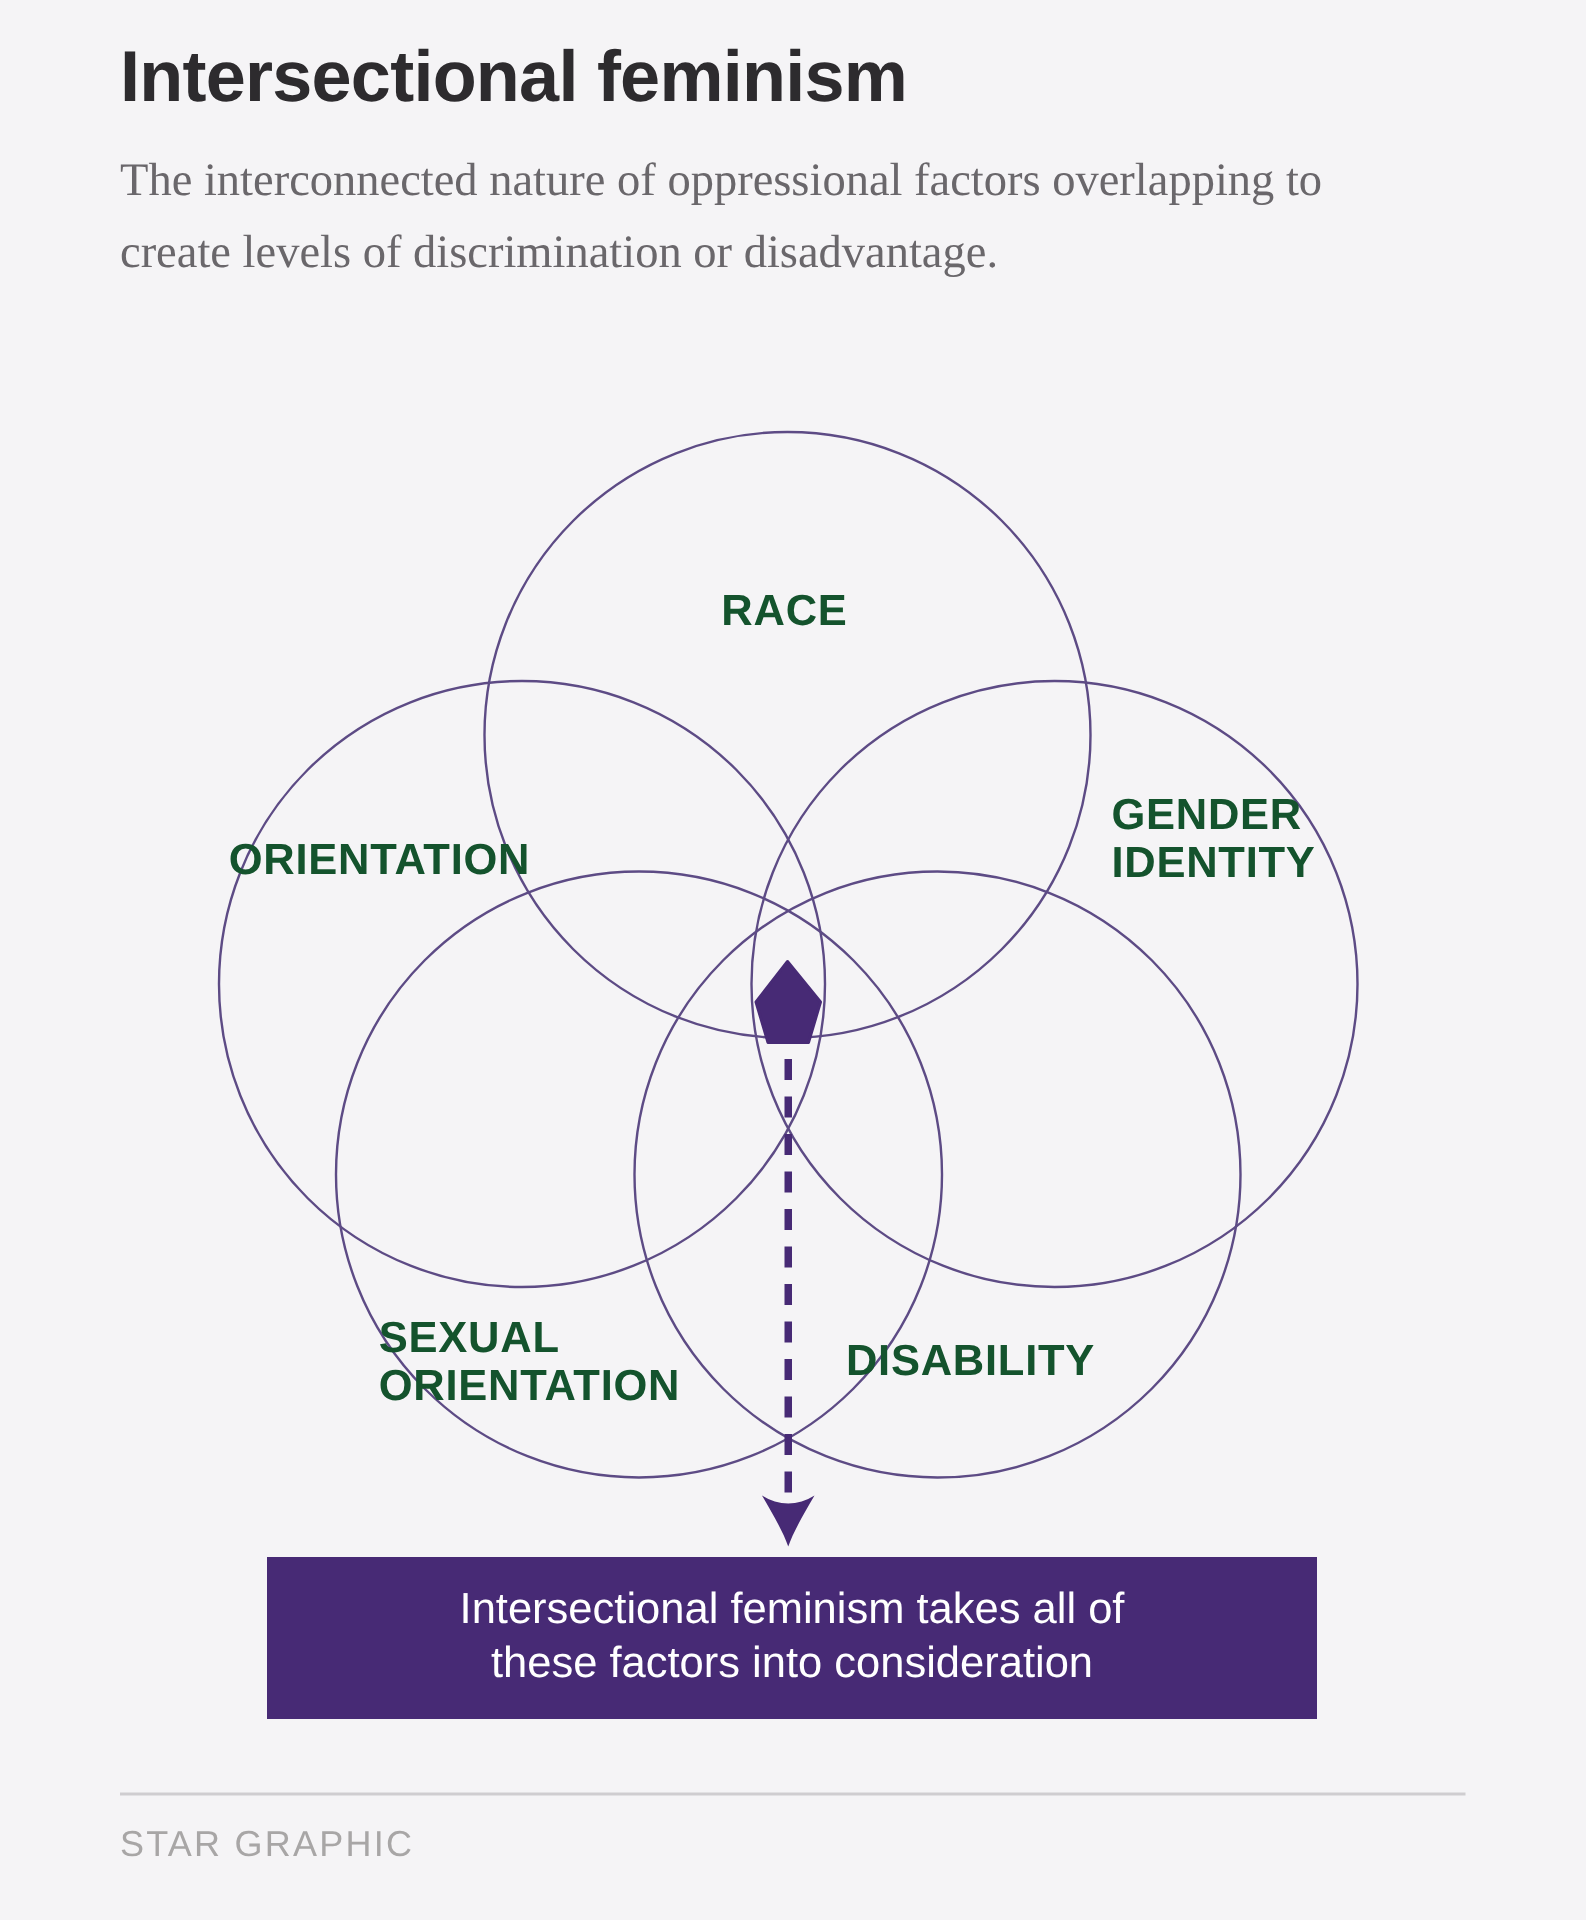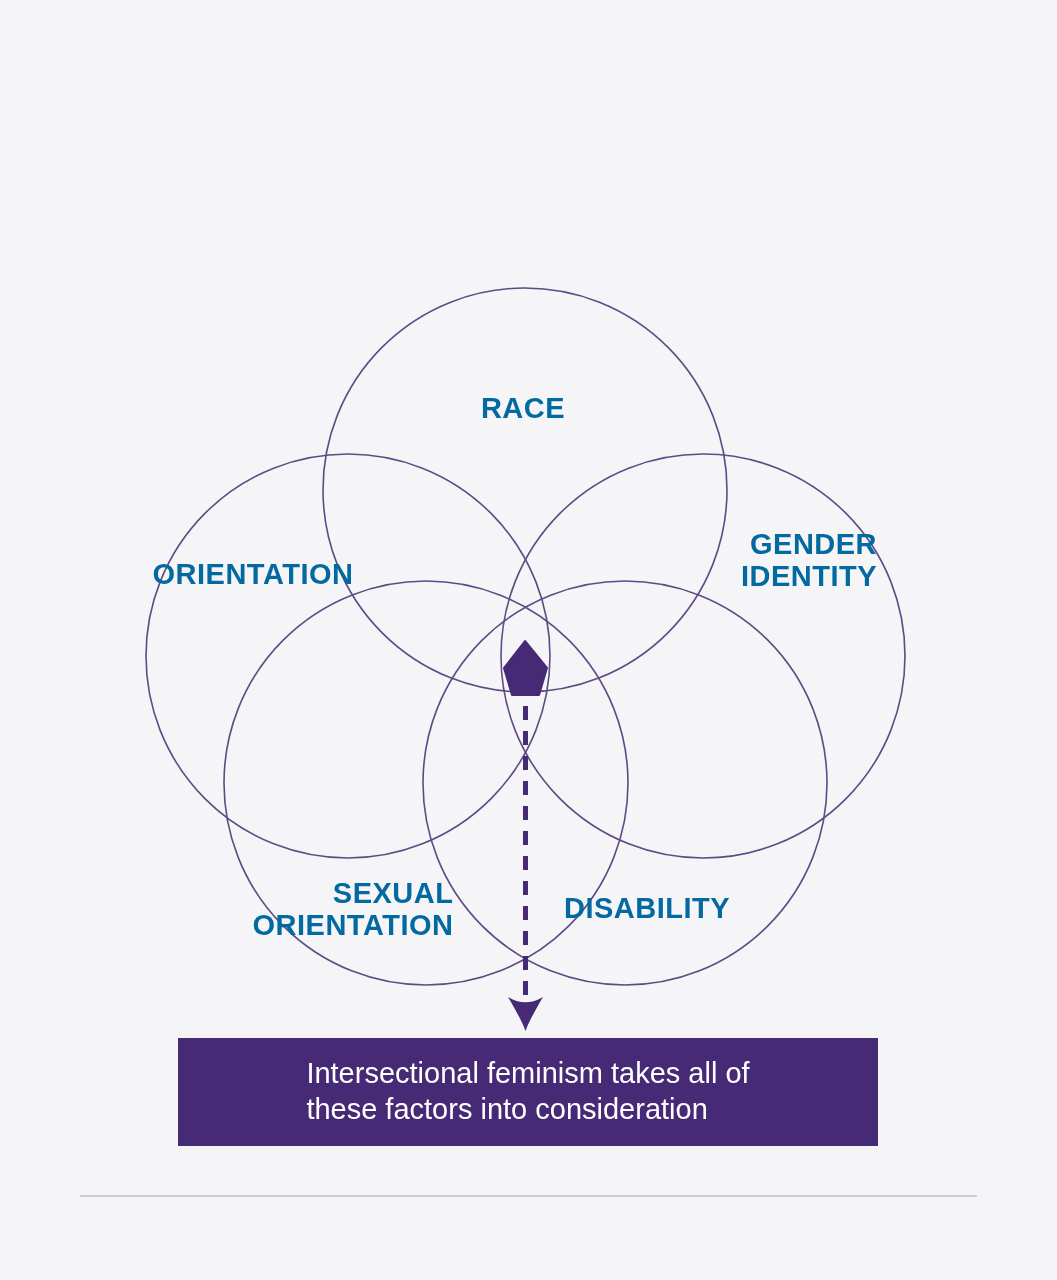"Intersectional feminism" h1.title { html: none -> <h1>Intersectional feminism</h1> }
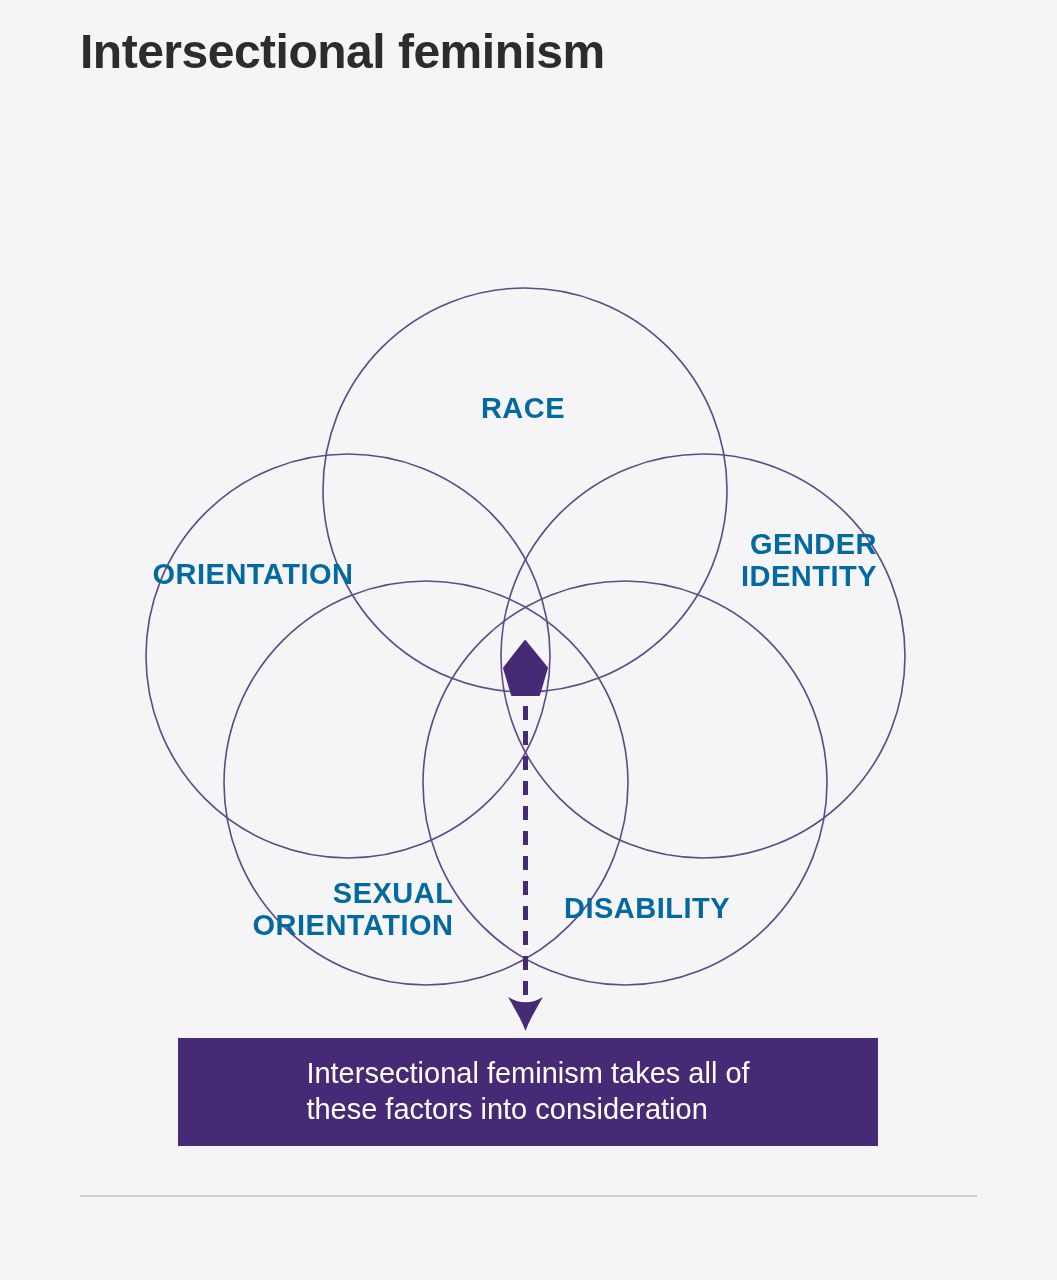"The interconnected nature of" p.subtitle { html: none -> <p>The interconnected nature of oppressional factors overlapping to create levels of discrimination or disadvantage.</p> }
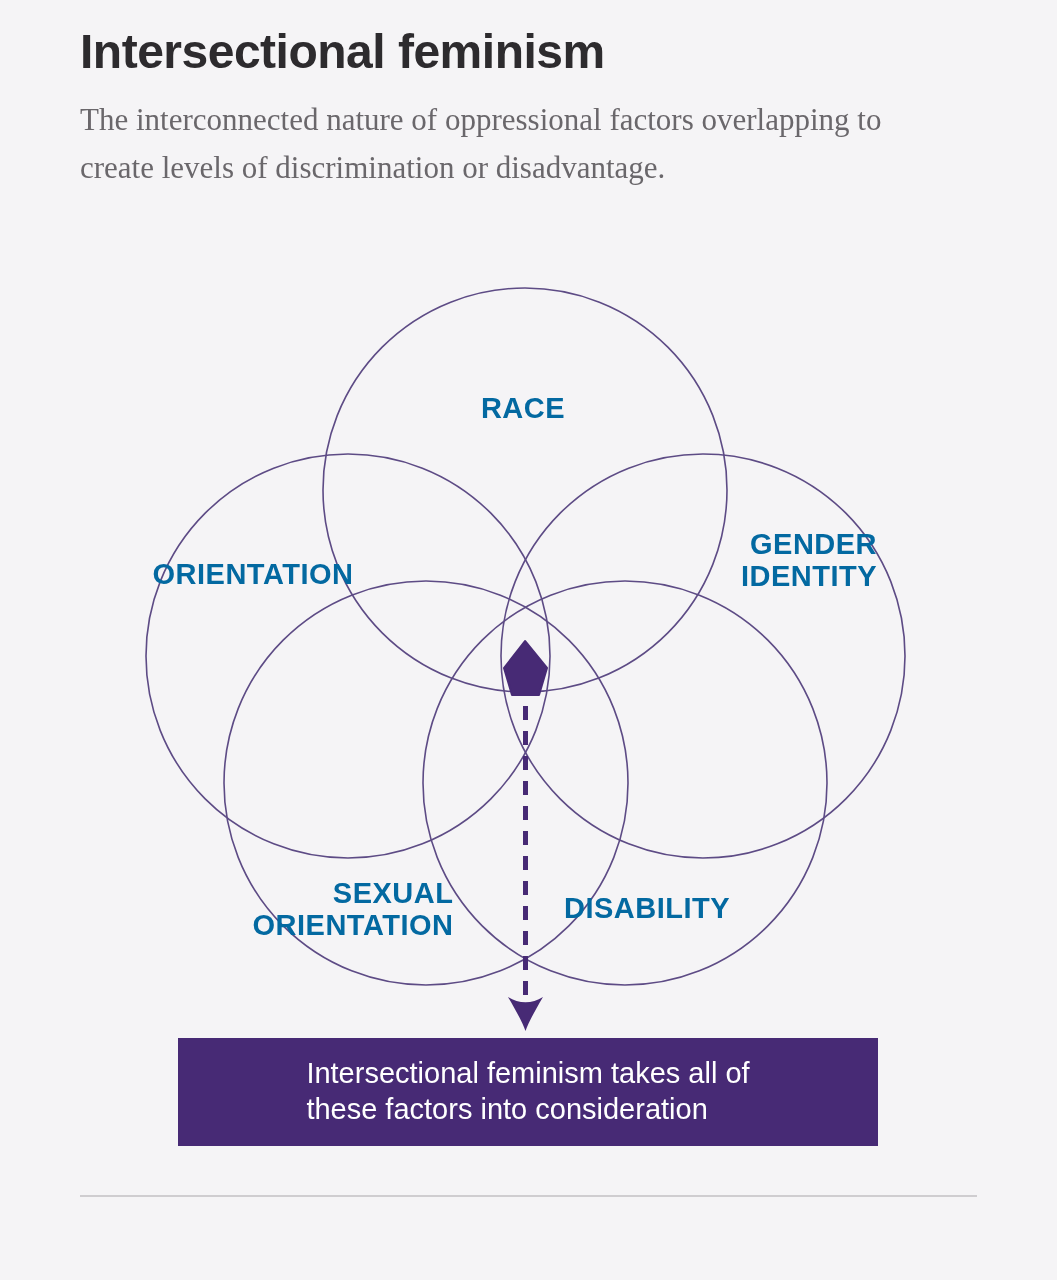"RACE" .vlabel { color: #0369a1 -> #14532d; text-align: right -> left }
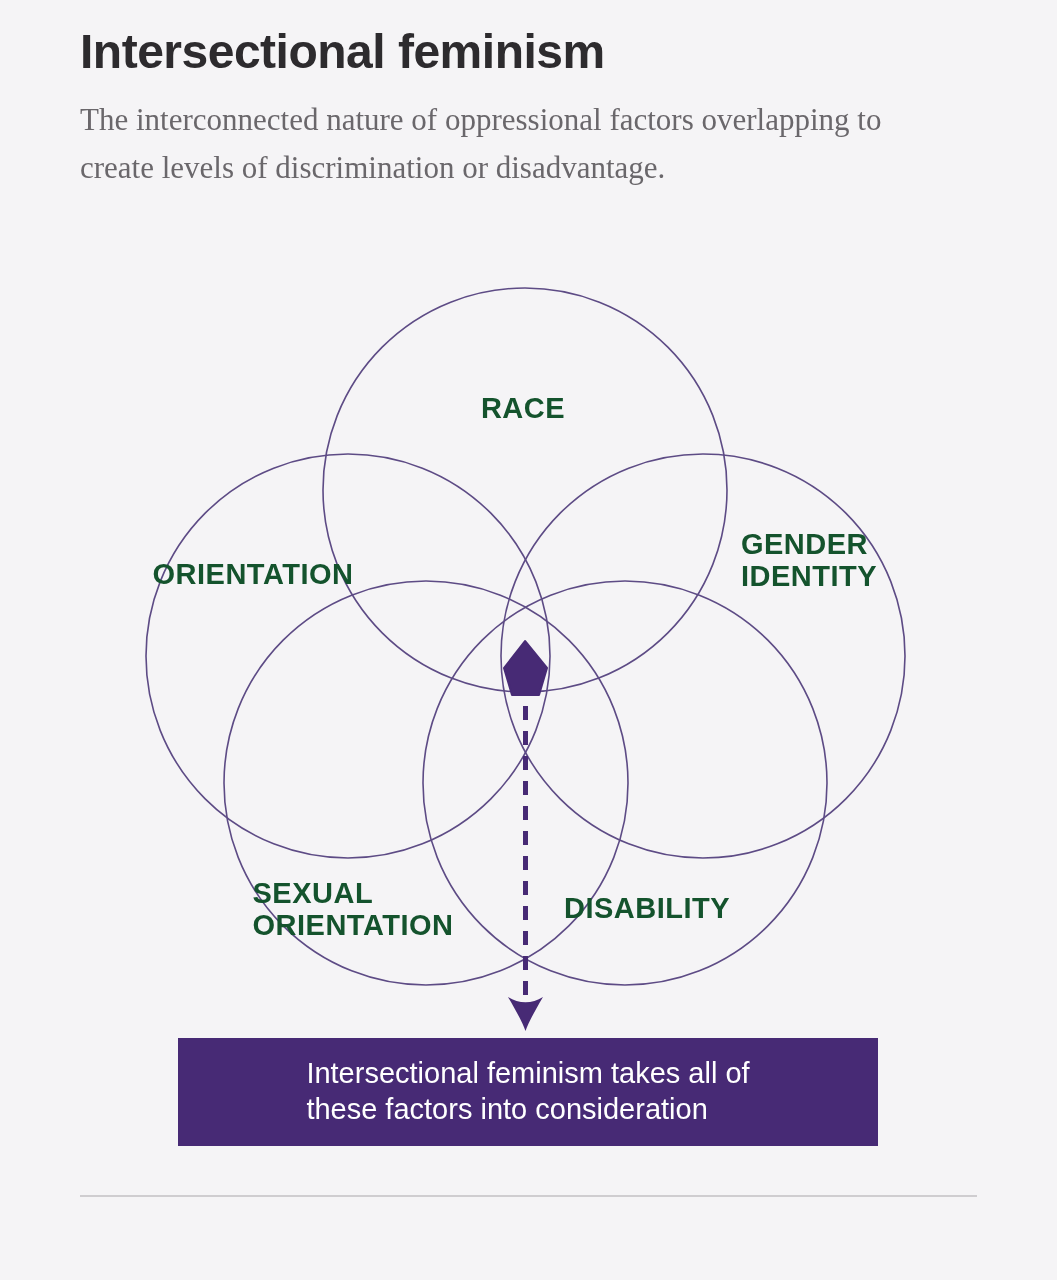"Intersectional feminism takes all of" .callout-text { text-align: none -> center }
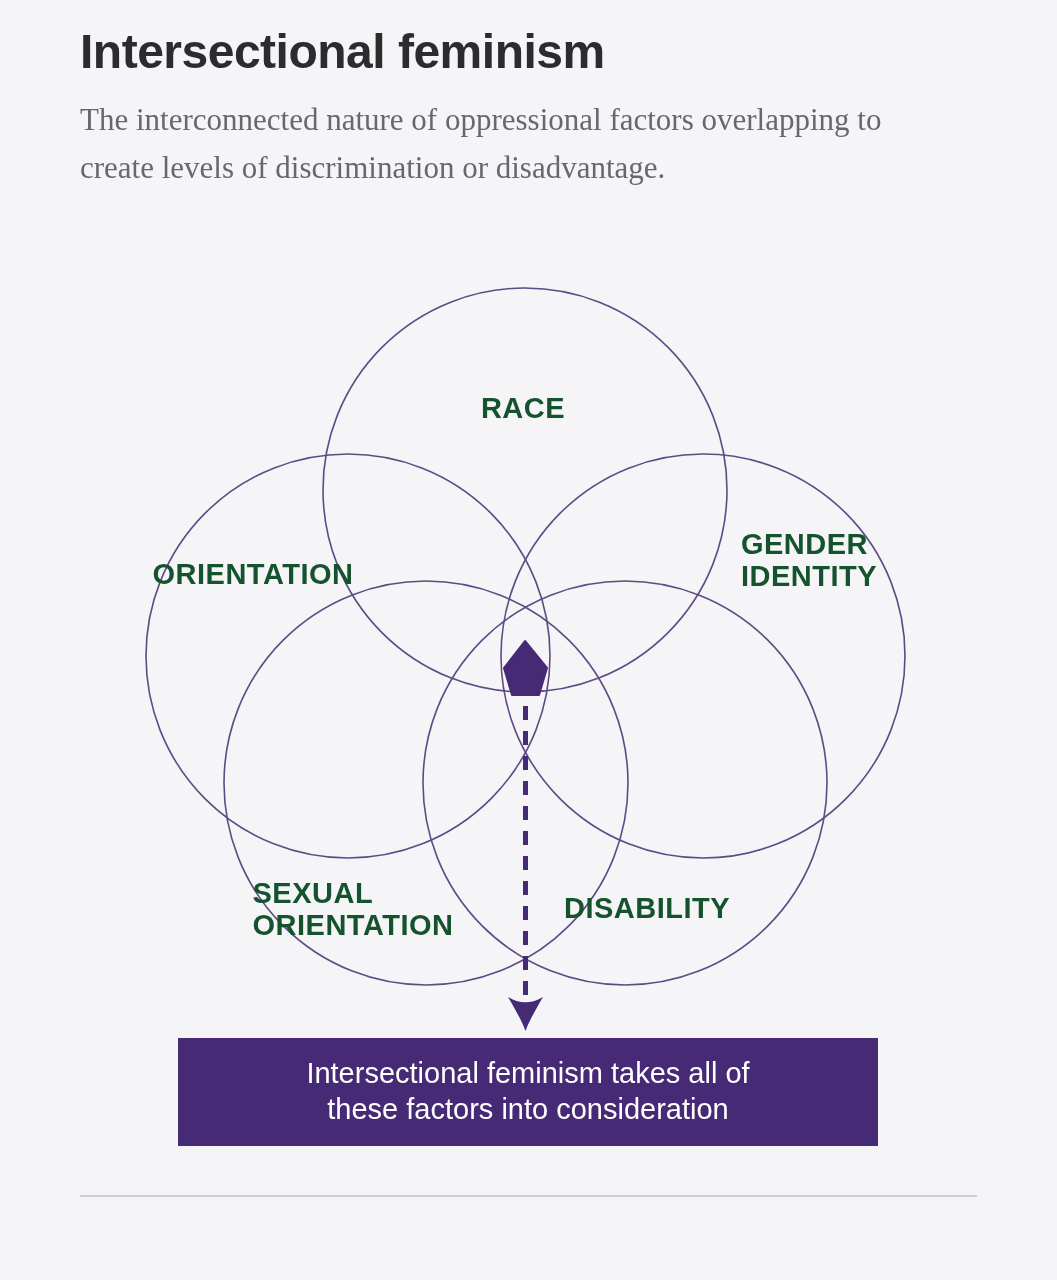"STAR GRAPHIC" div.credit { html: none -> <div>STAR GRAPHIC</div> }
